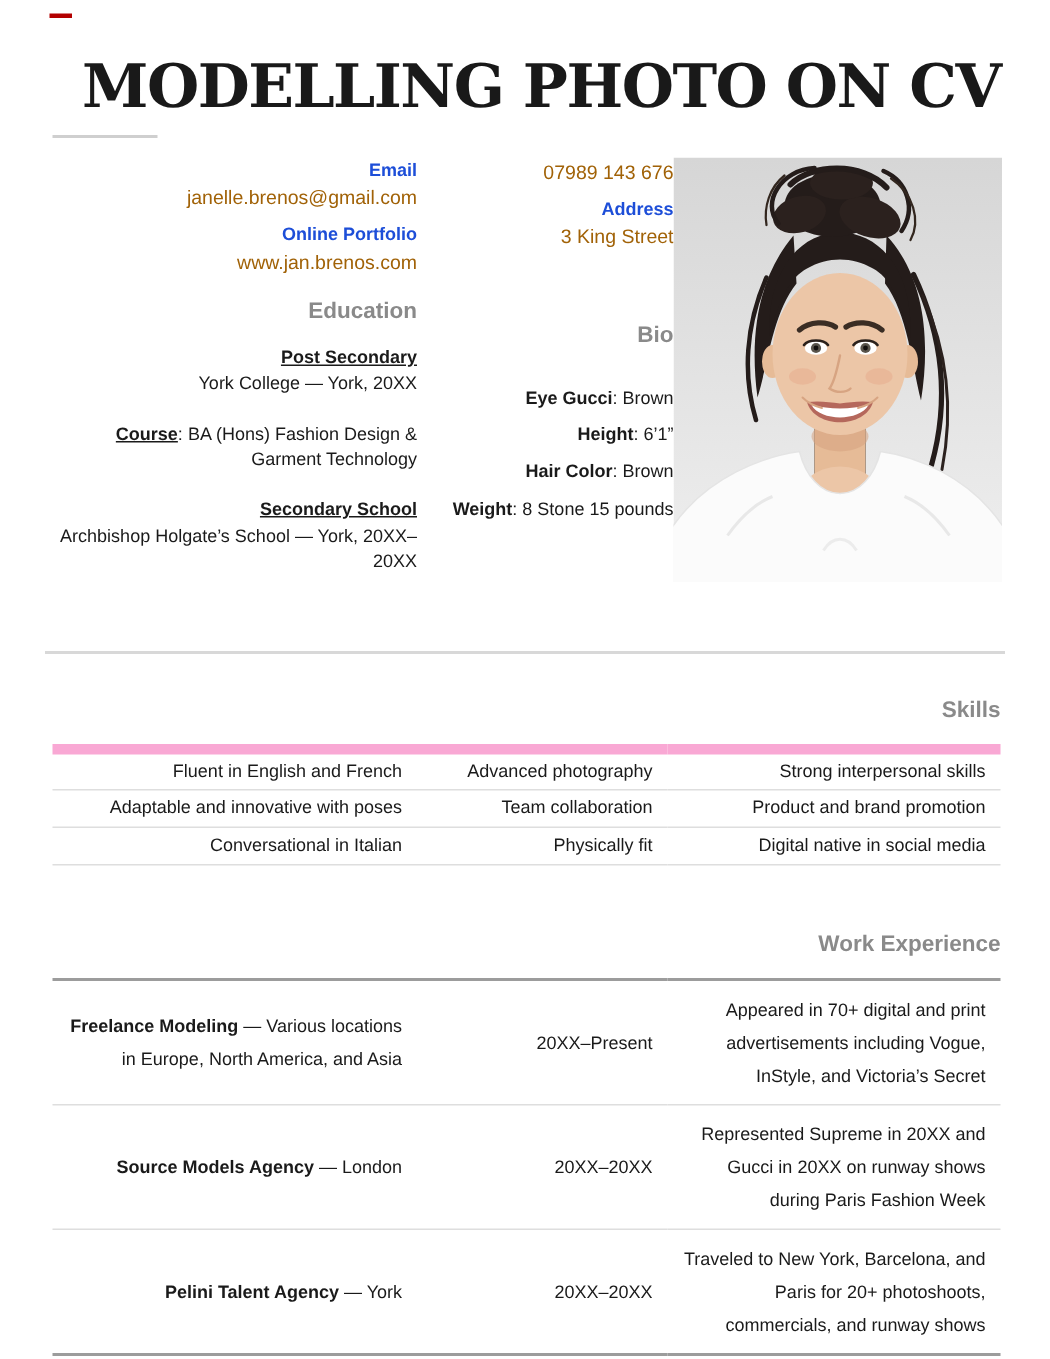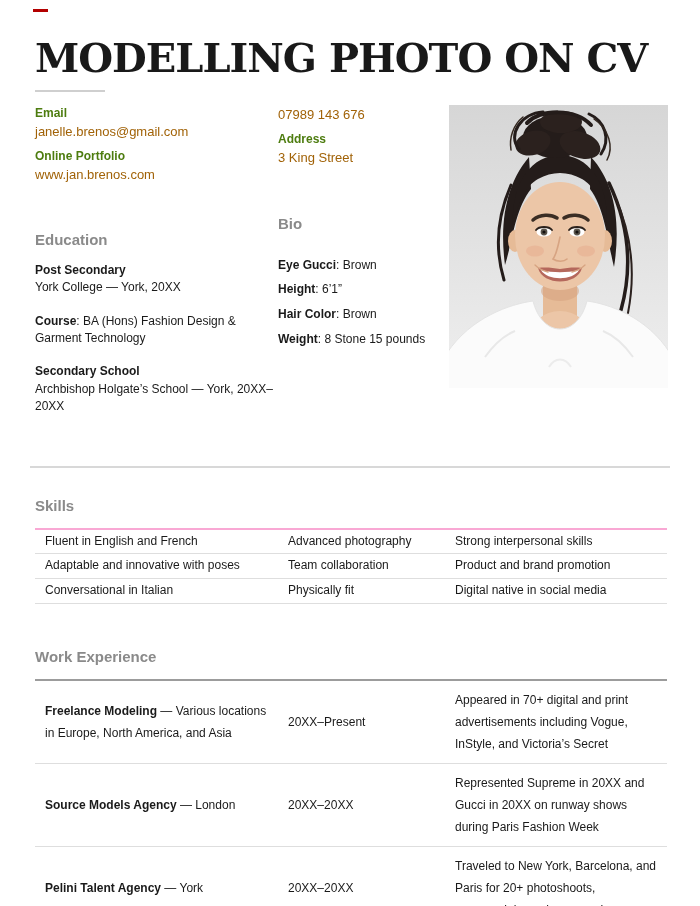"MODELLING PHOTO ON CV" .page { text-align: none -> right }
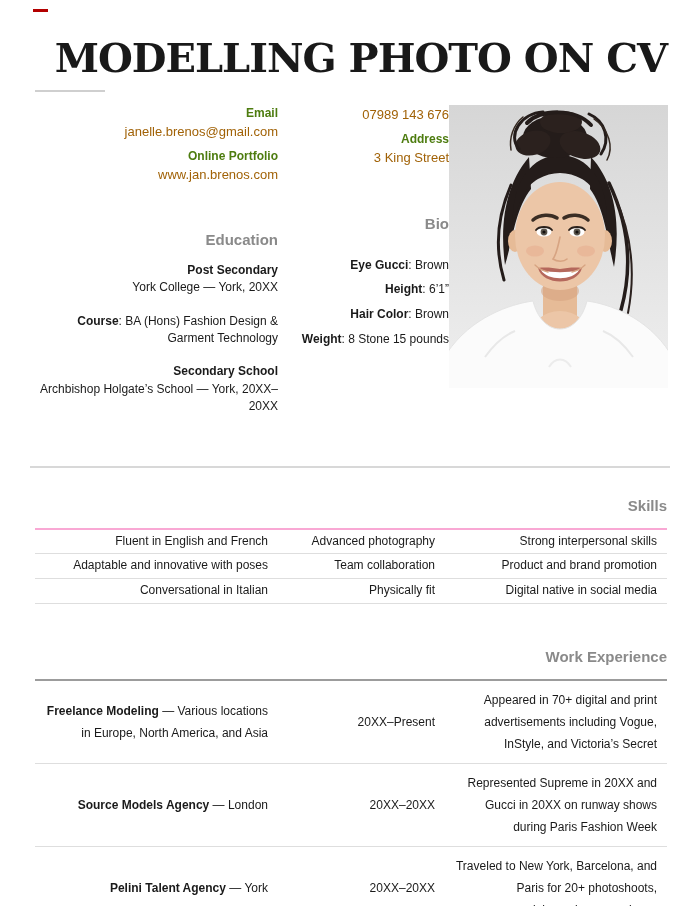"Email" .contact-label { color: #4d7c0f -> #1d4ed8 }
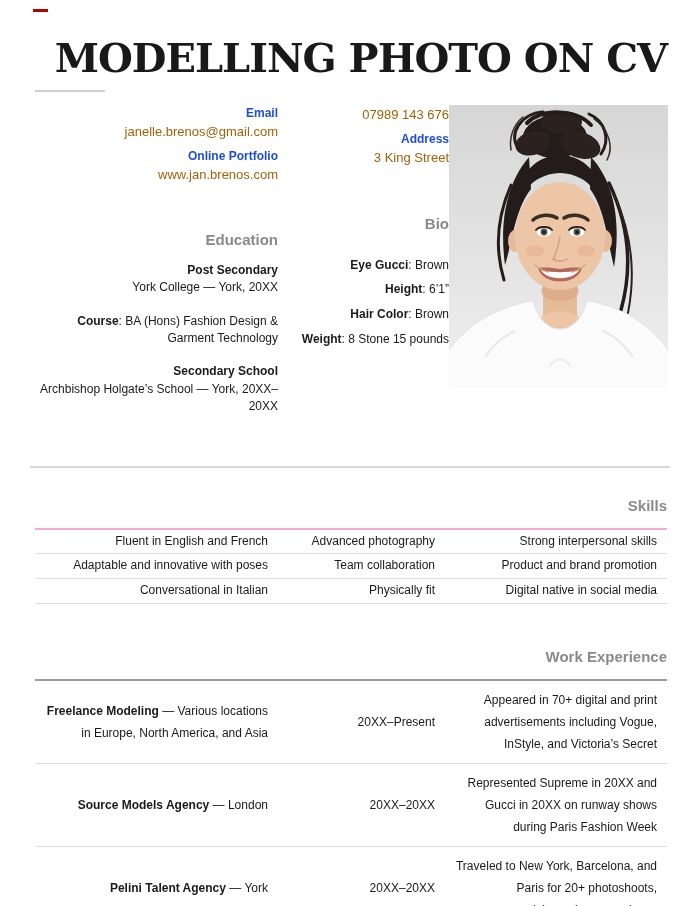"Education" .edu-cell { margin-top: 40px -> 8px }
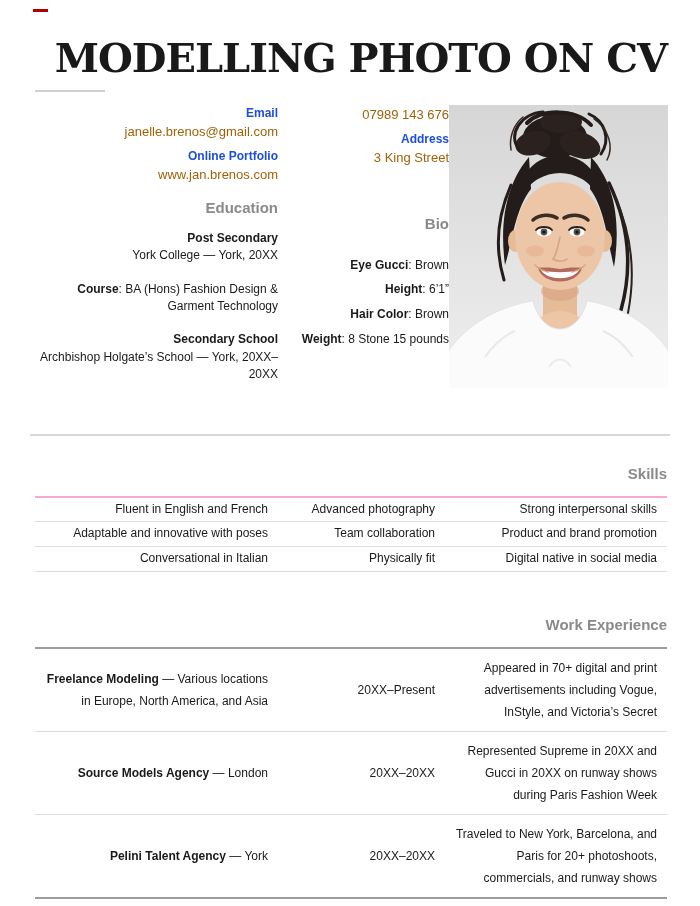"Post Secondary" .edu-label { text-decoration: none -> underline }
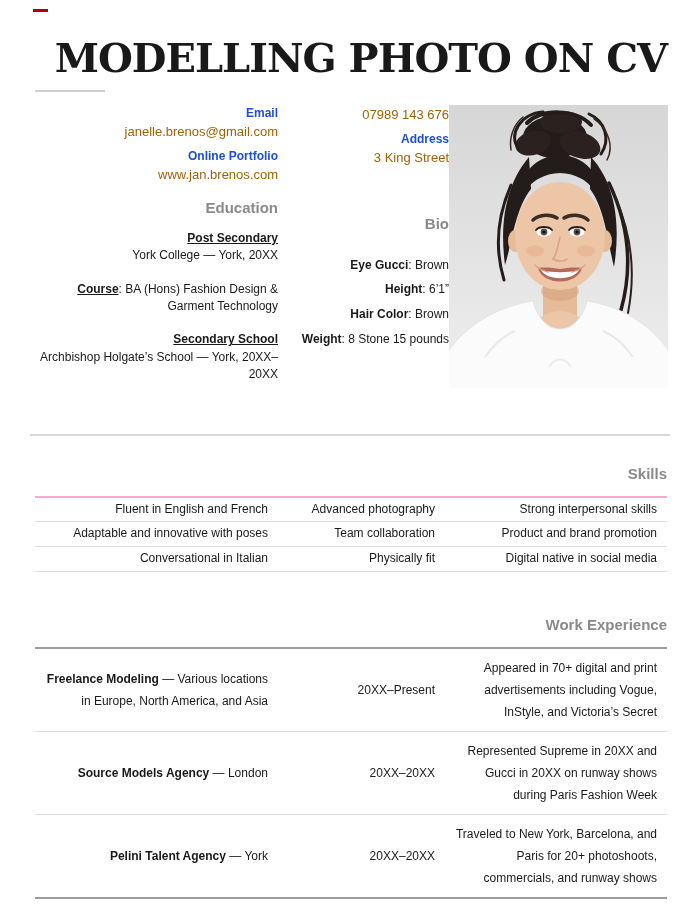"Fluent in English and French" .skills-table { border-top: 2px solid #f9a8d4 -> 7px solid #f9a8d4 }
